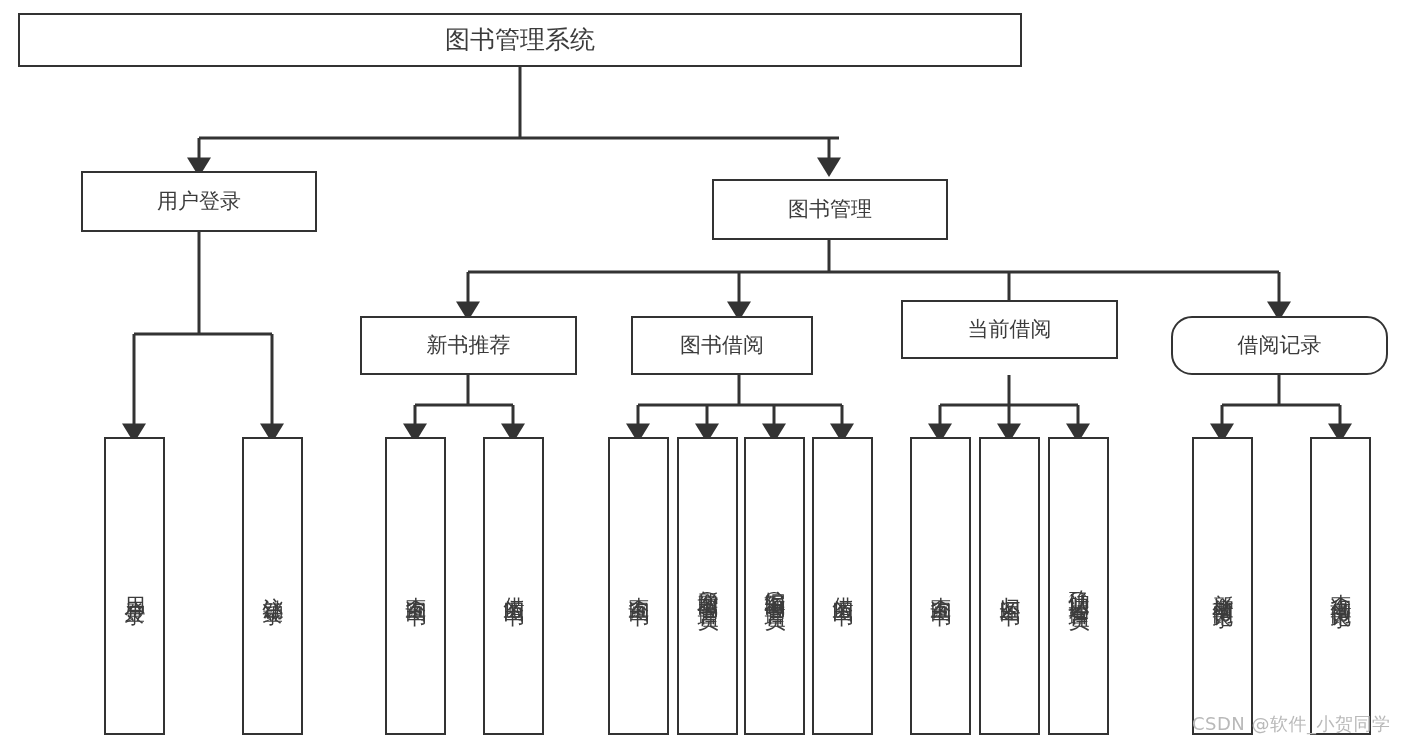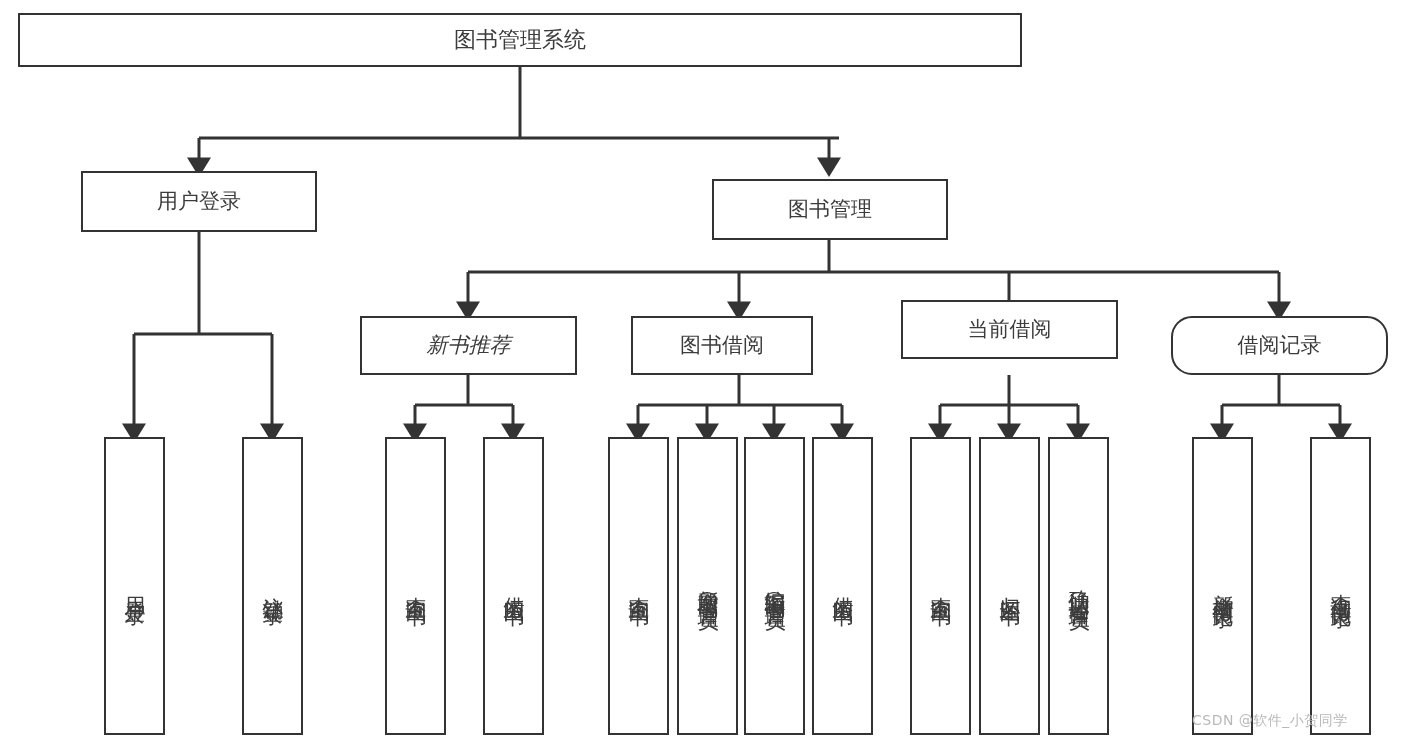"图书管理系统" .node.root .label { font-size: 22px -> 25px }
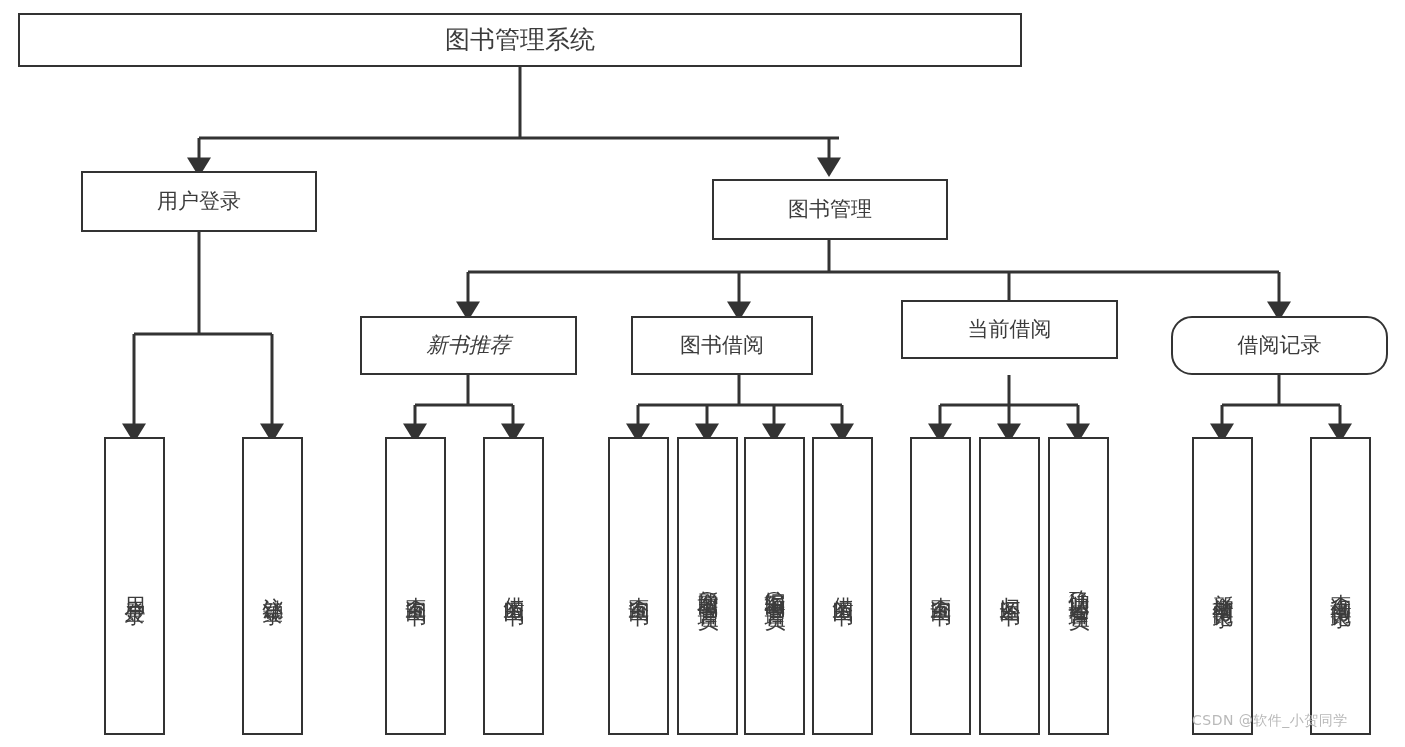"新书推荐" div.node { font-style: italic -> none }
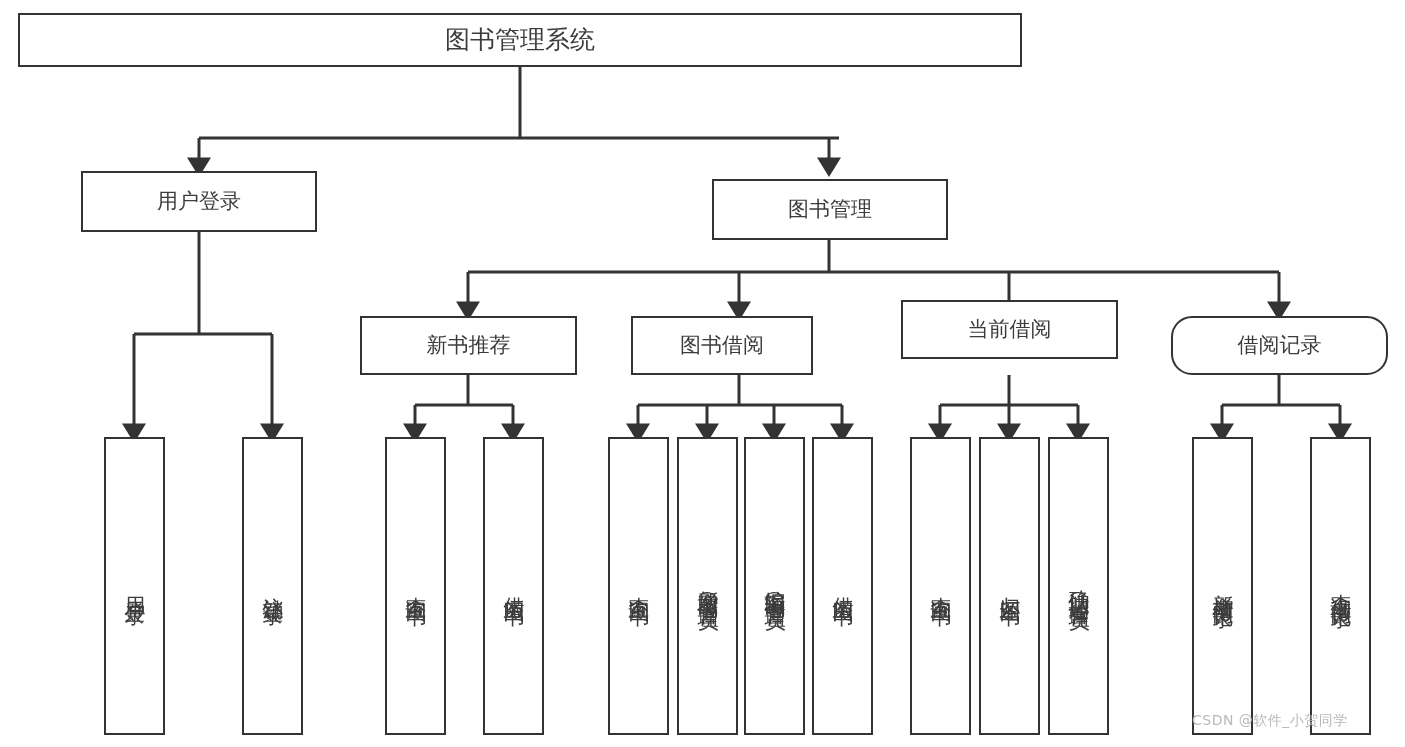"CSDN @软件_小贺同学" .watermark { font-size: 14px -> 18px }
